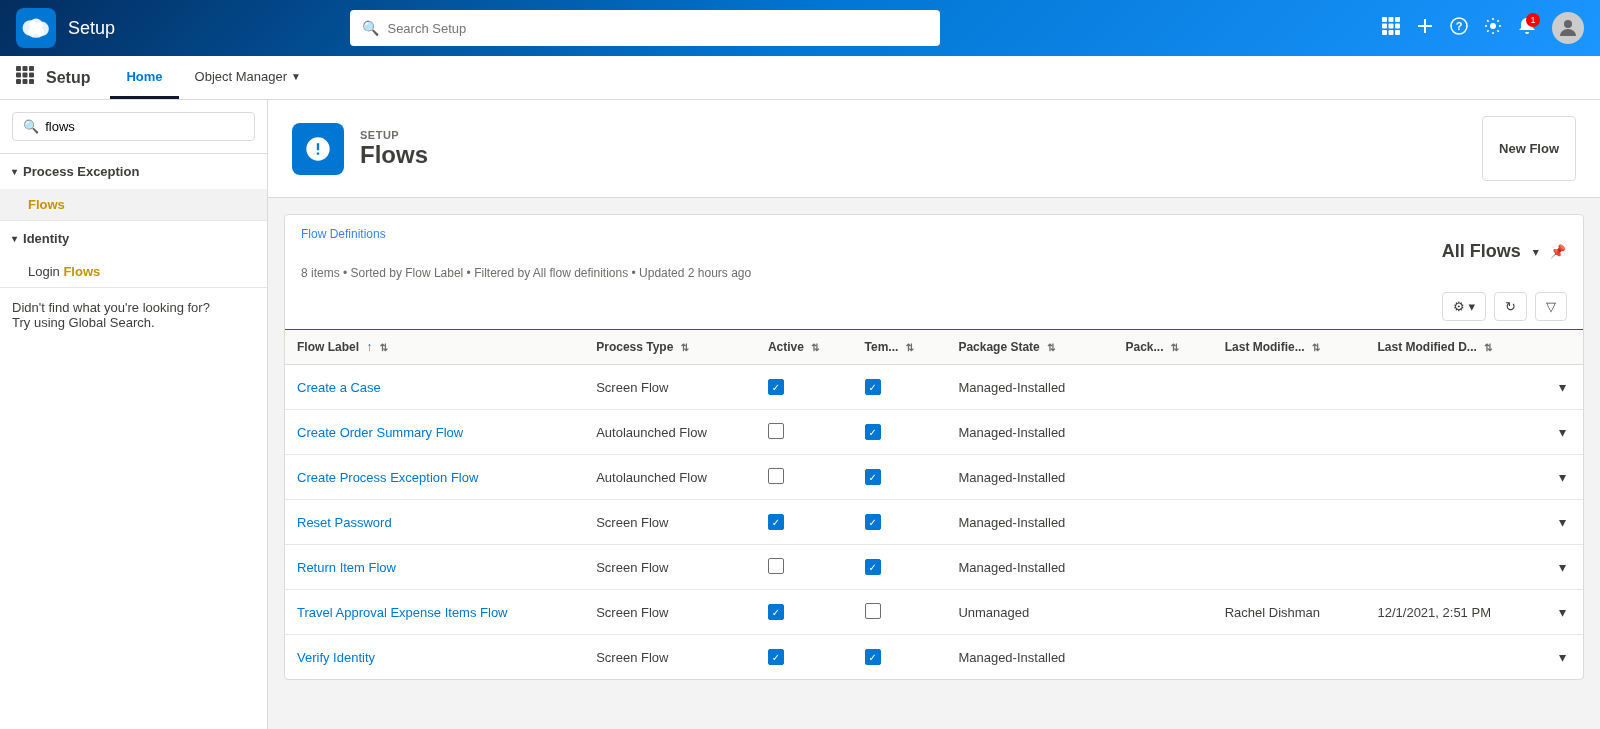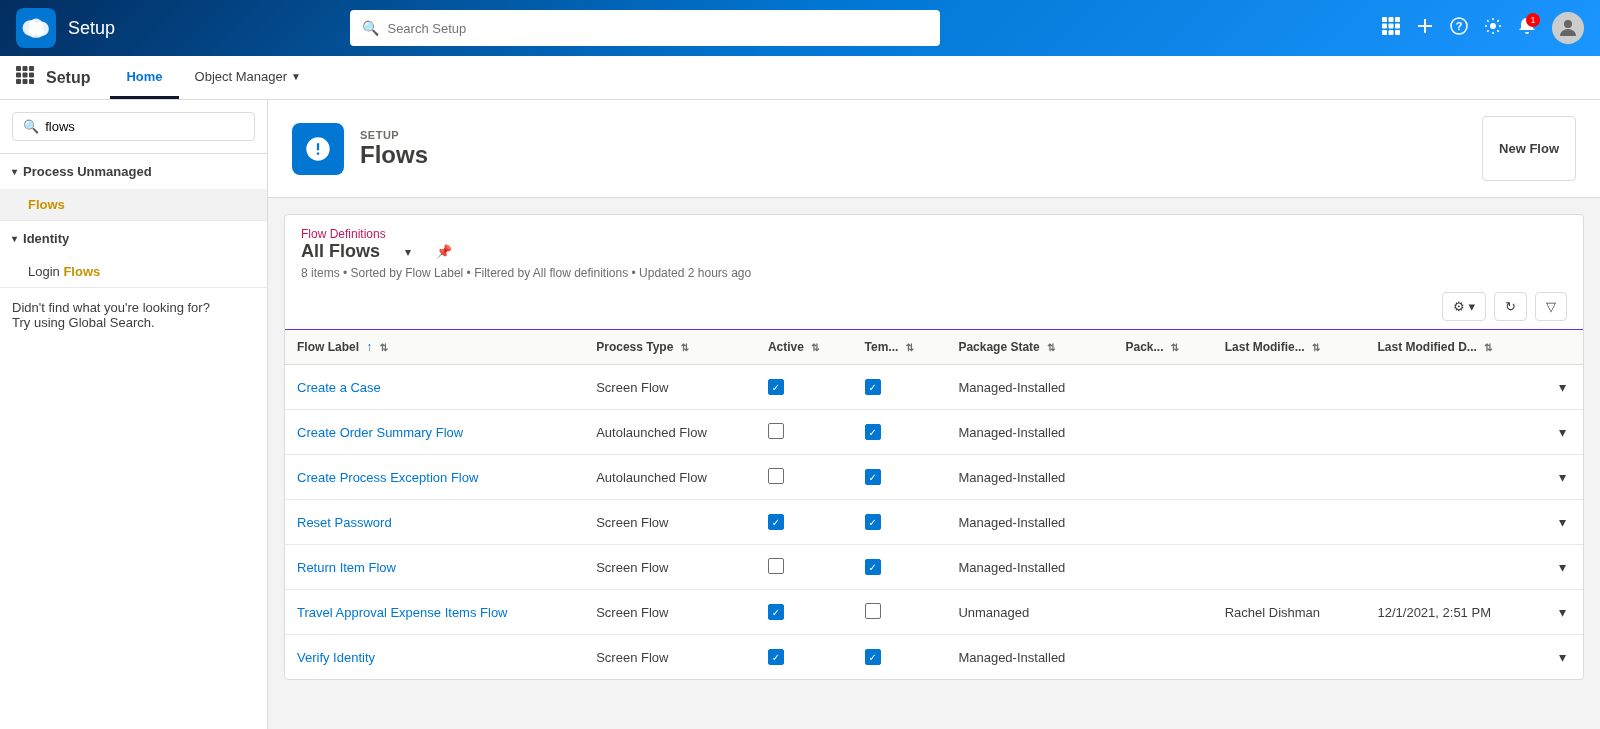"Process Unmanaged" span { text: Unmanaged -> Exception }
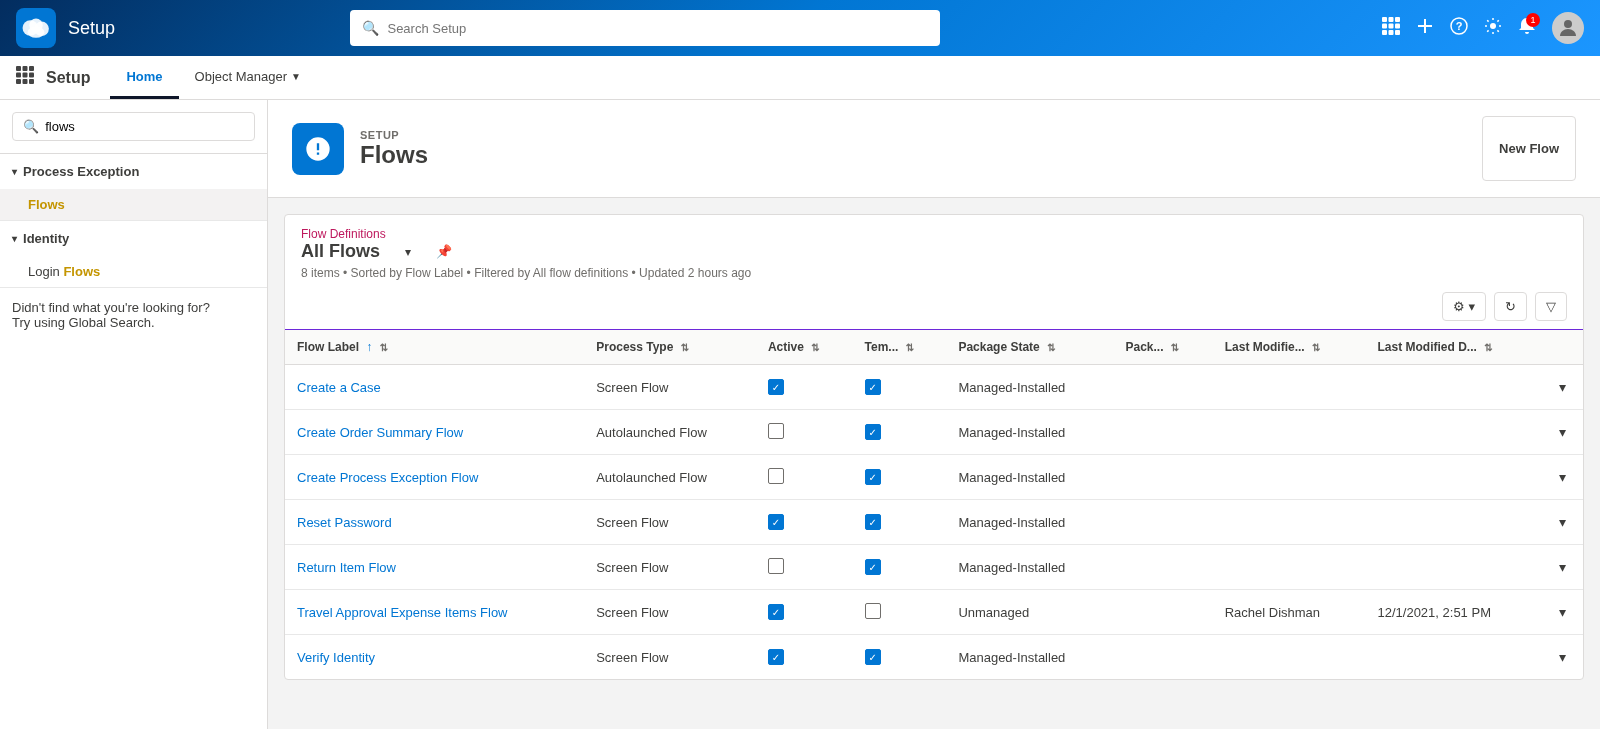"Flow Definitions" .table-section-label { color: #be185d -> #3b82f6 }
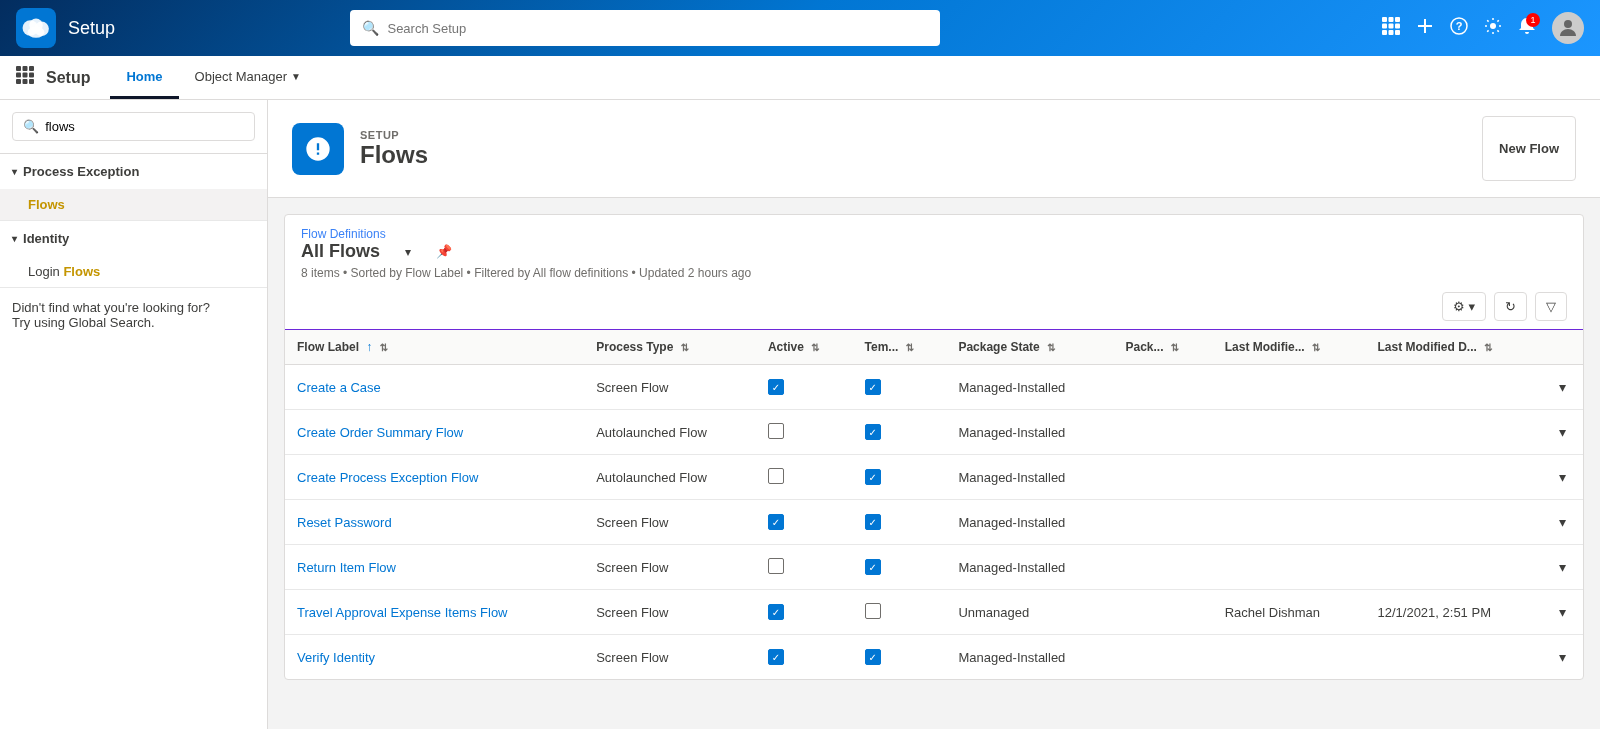"All Flows" .table-title-row { gap: 25px -> 12px; justify-content: none -> flex-end }
